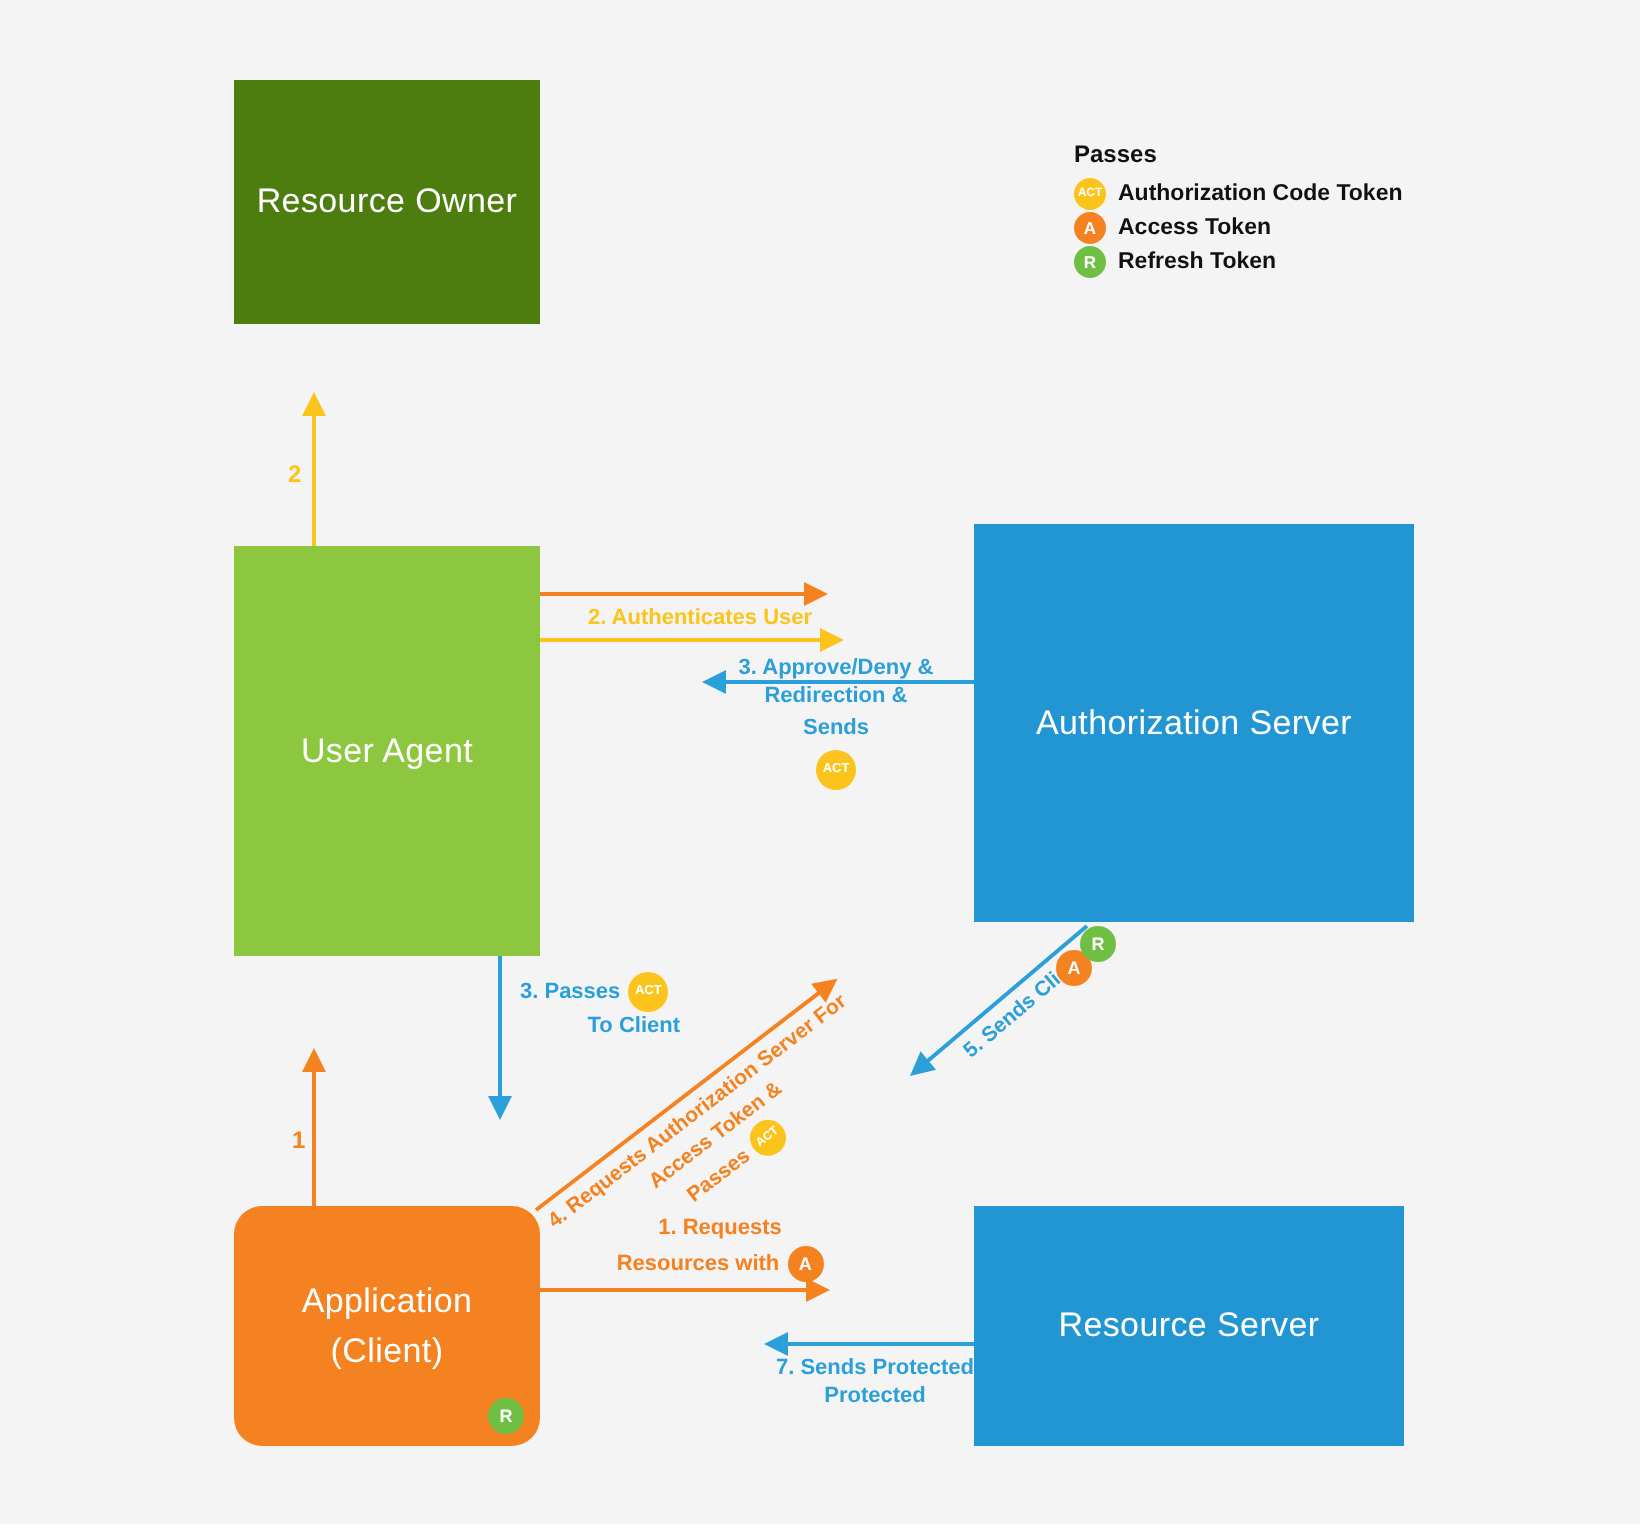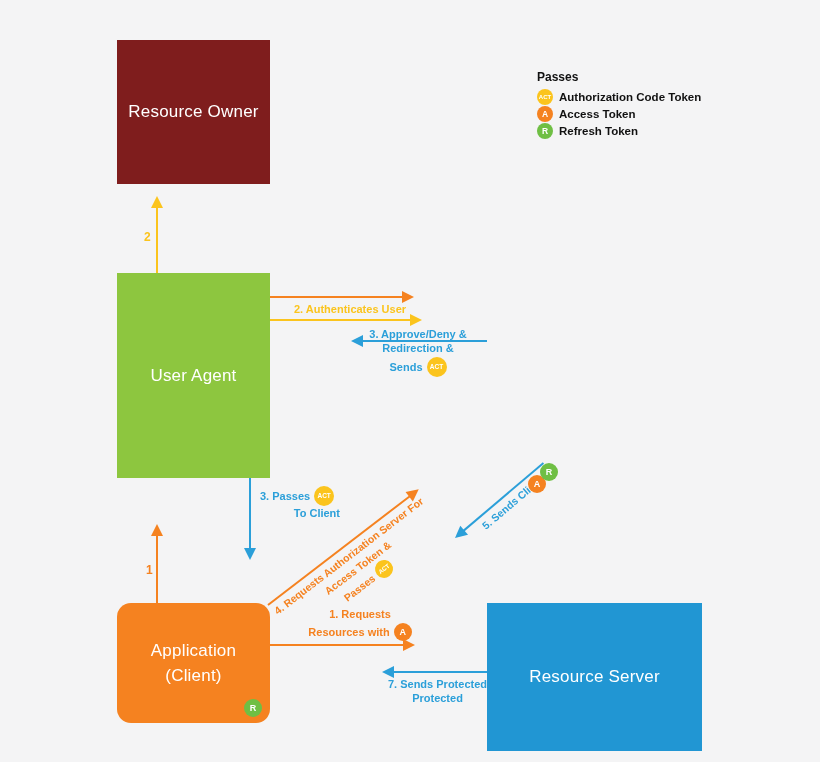"Resource Owner" #resource-owner { background: #7f1d1d -> #4d7c0f; height: 144px -> 122px }
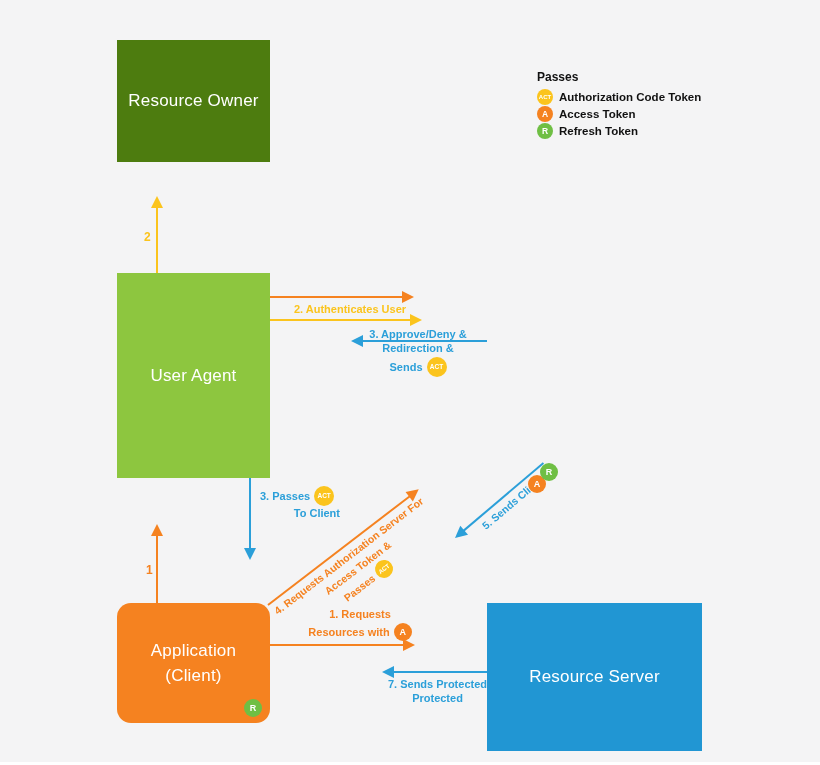"Sends" div.row { flex-direction: none -> column }
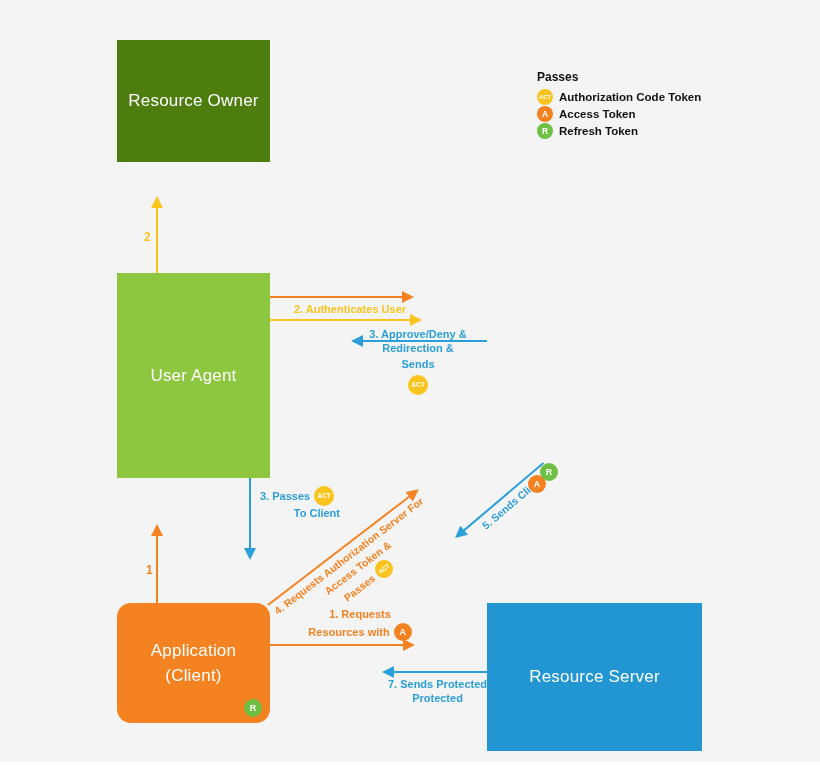"Authorization Server" div.box { html: none -> <div> <span>Authorization Server</span> </div> }
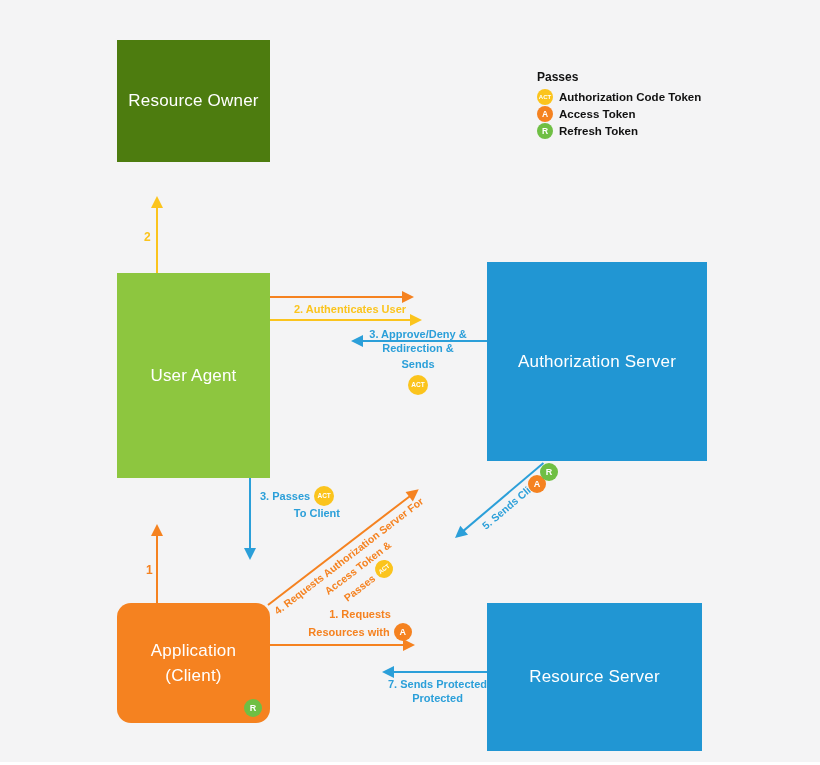"Resource Server" #resource-server { height: 148px -> 120px }
